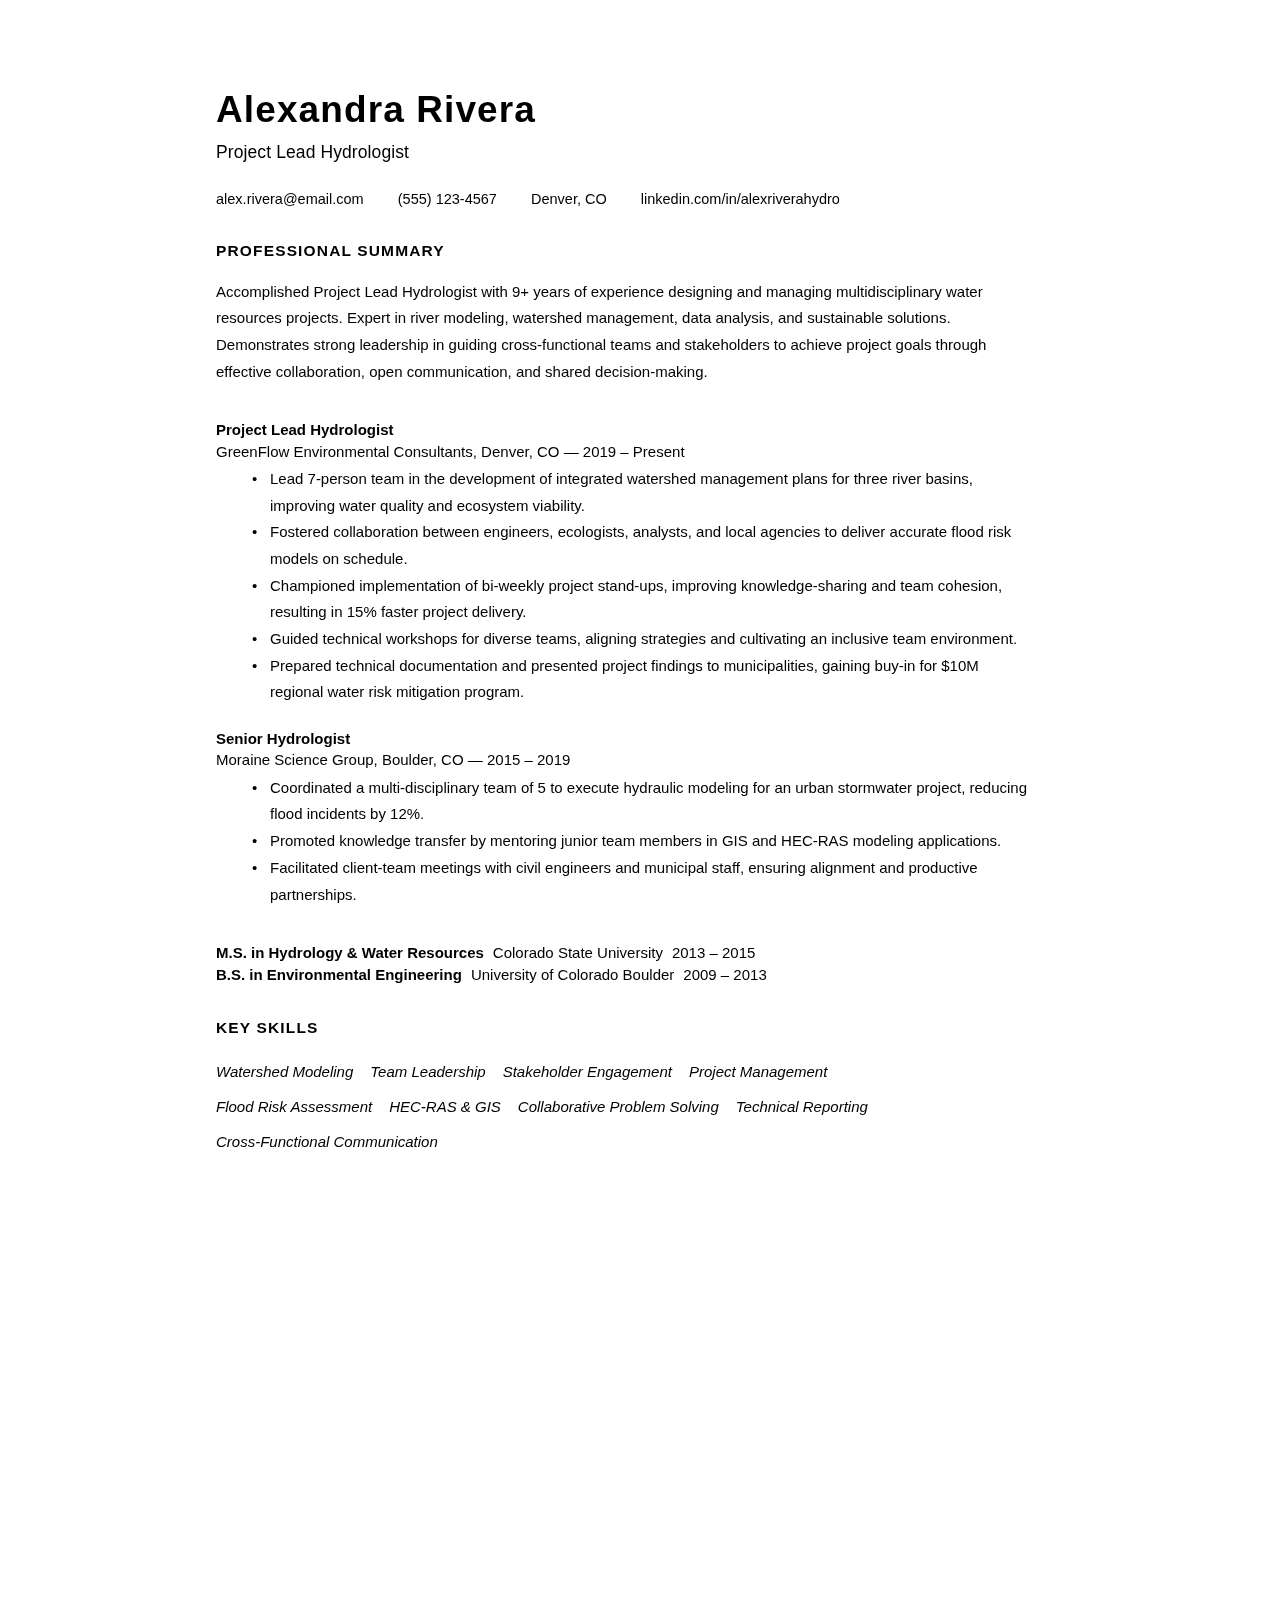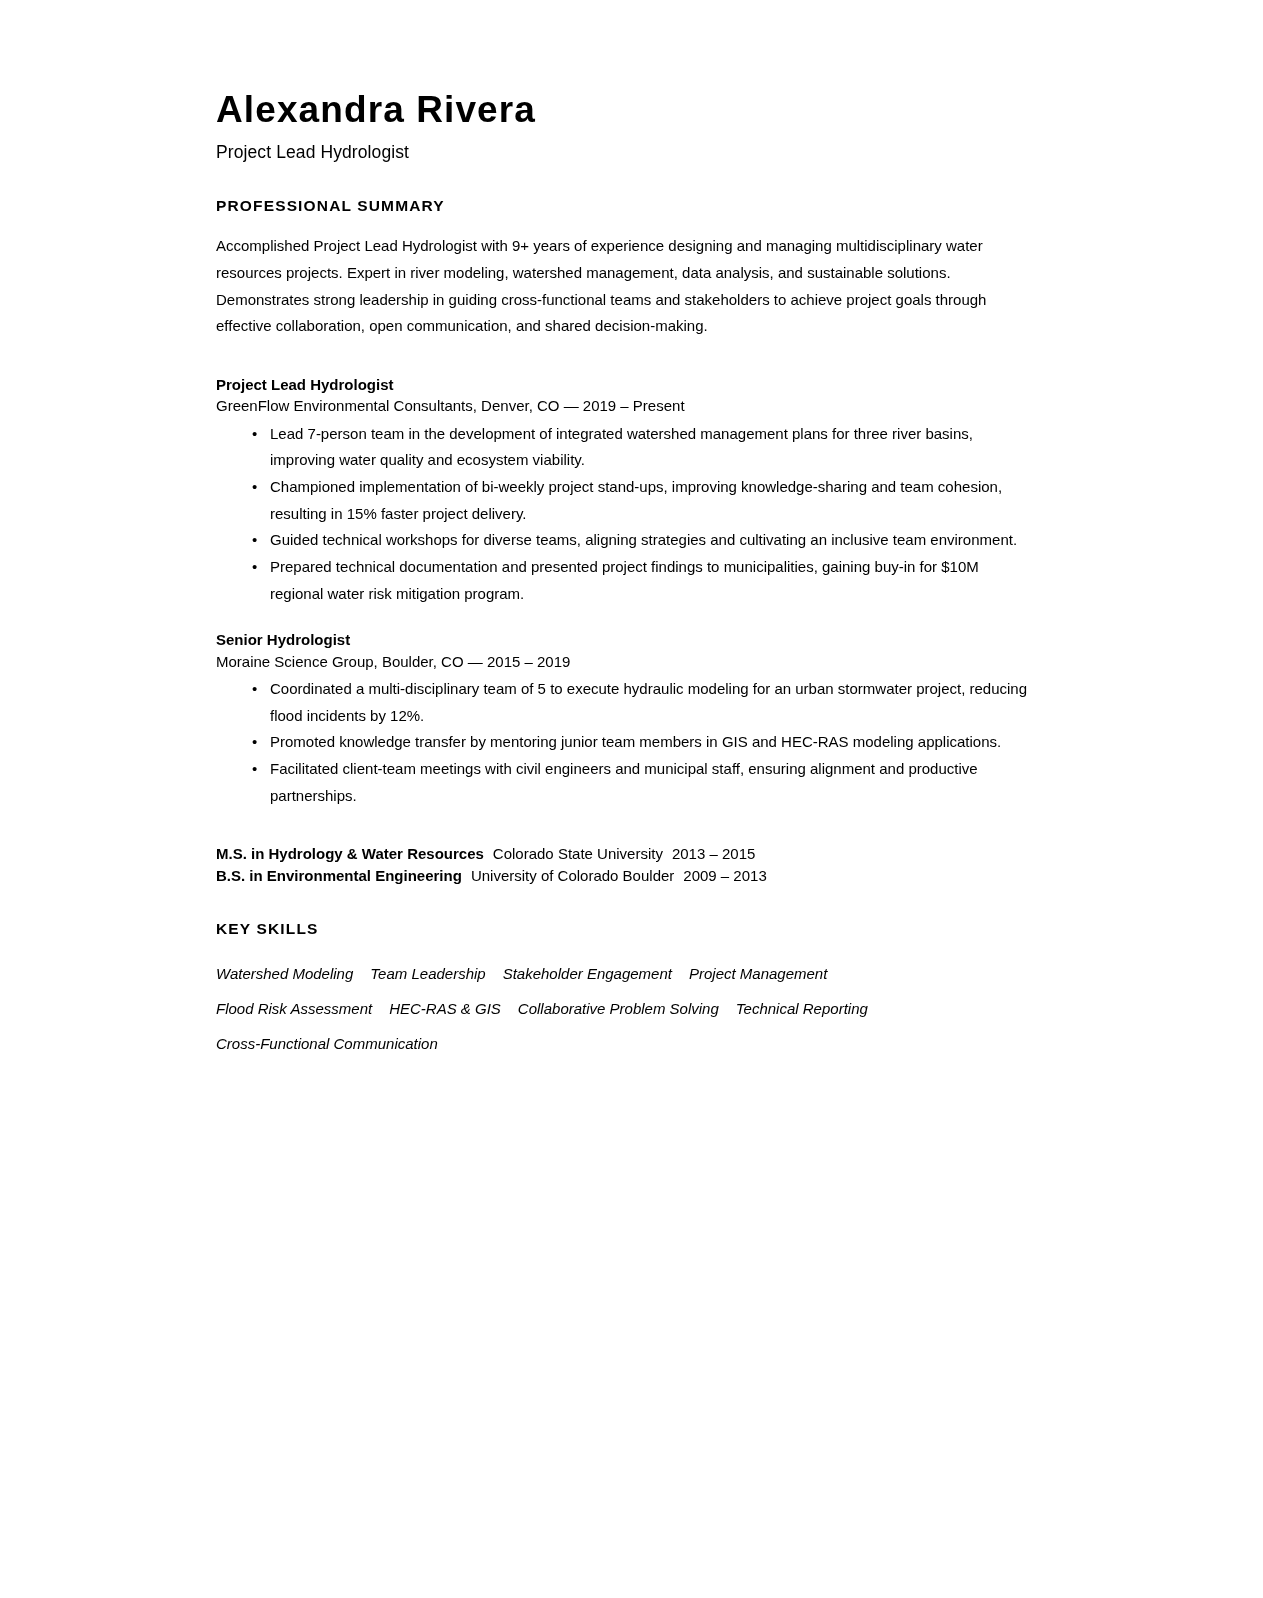"alex.rivera@email.com (555) 123-4567" div.contact { html: none -> <div> <span>alex.rivera@email.com</span> <span></span> <span>(555) 123-4567</span> <span></span> <span>Denver, CO</span> <span></span> <span>linkedin.com/in/alexriverahydro</span> </div> }
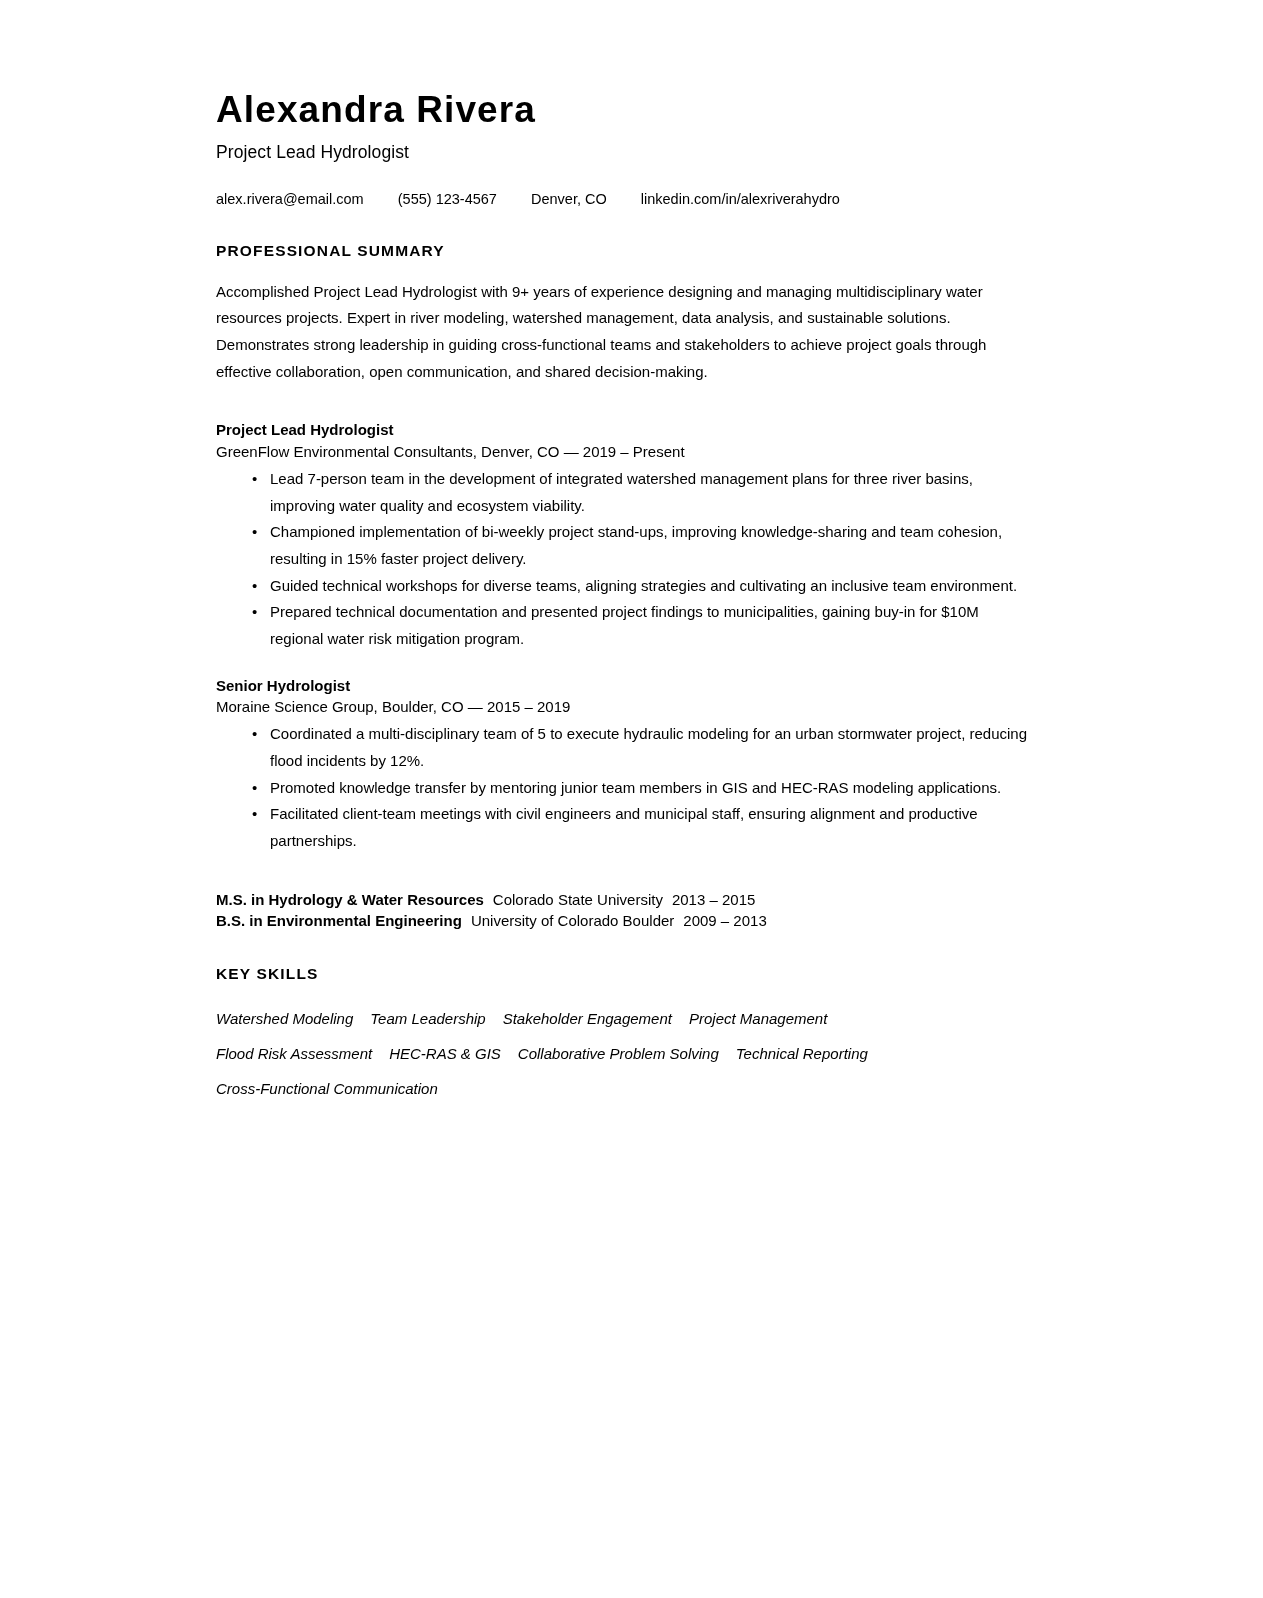"Fostered collaboration between" li { html: none -> <li>Fostered collaboration between engineers, ecologists, analysts, and local agencies to deliver accurate flood risk models on schedule.</li> }
